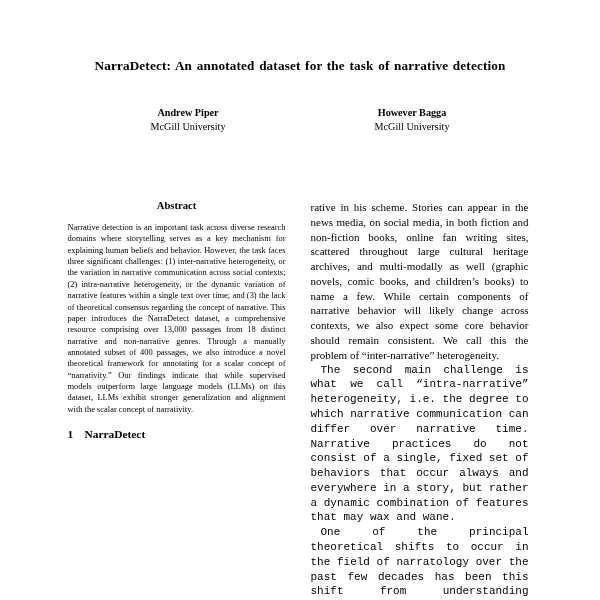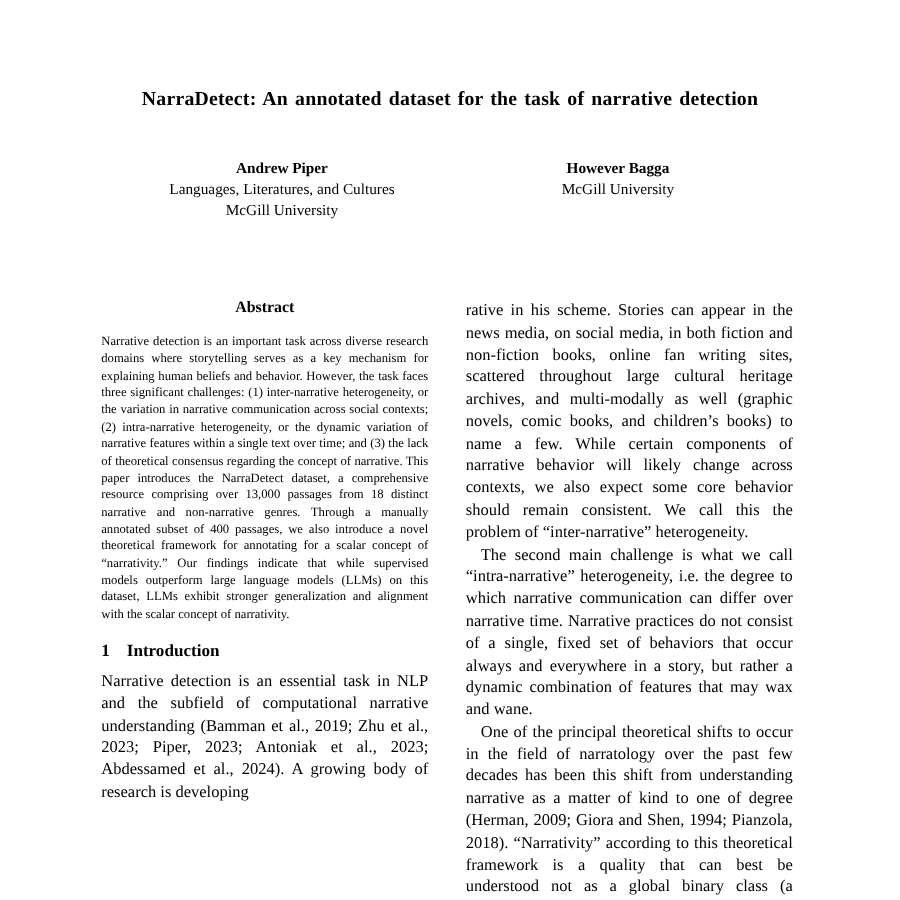"Languages, Literatures, and Cultures" span.author-affil { html: <span>Languages, Literatures, and Cultures</span> -> none }
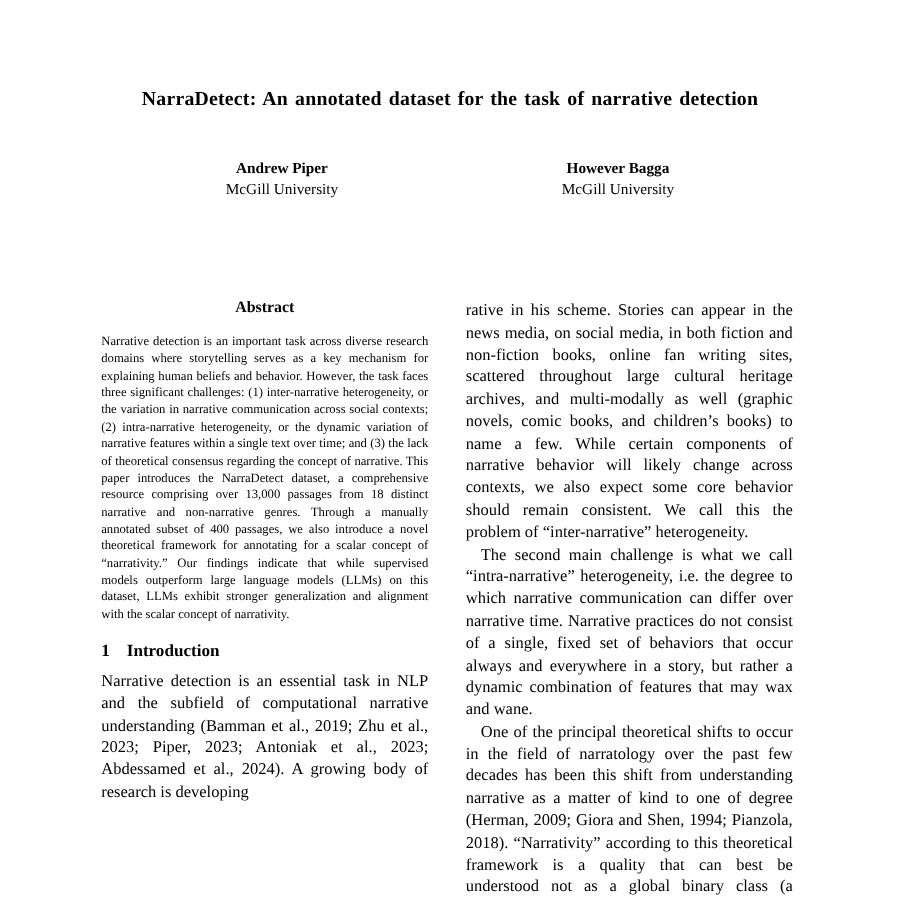"The second main challenge is" p.para + p.para { font-family: none -> Liberation Mono, monospace }
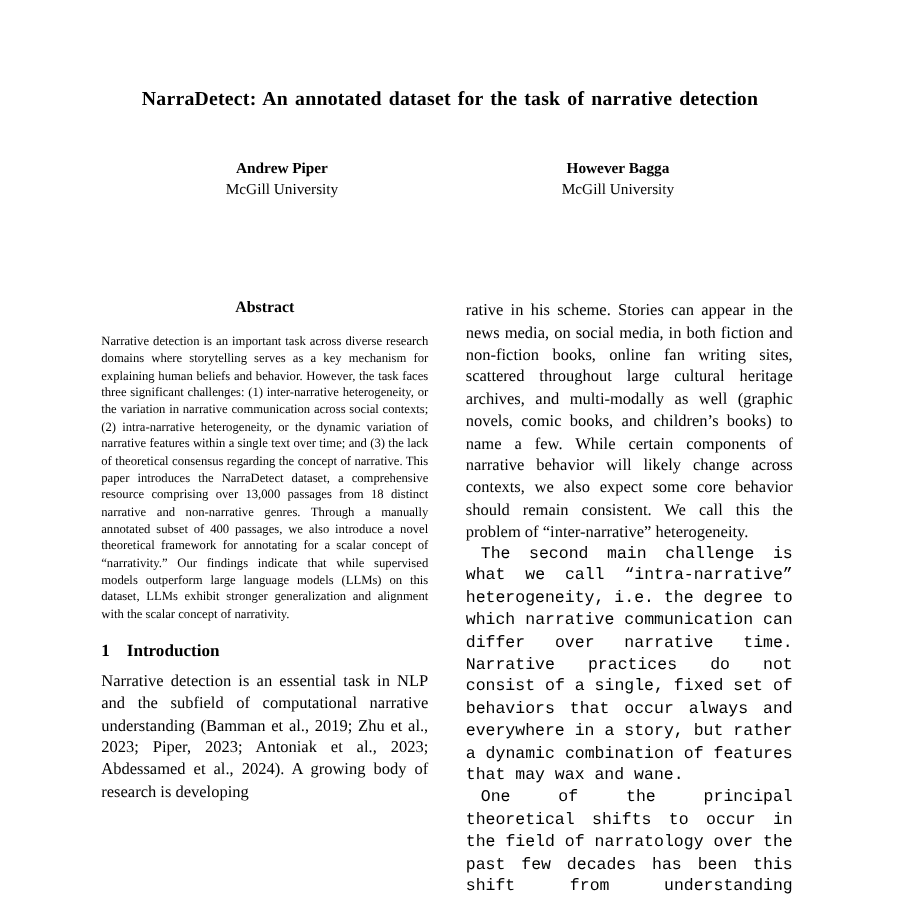"Introduction" span { text: Introduction -> NarraDetect }
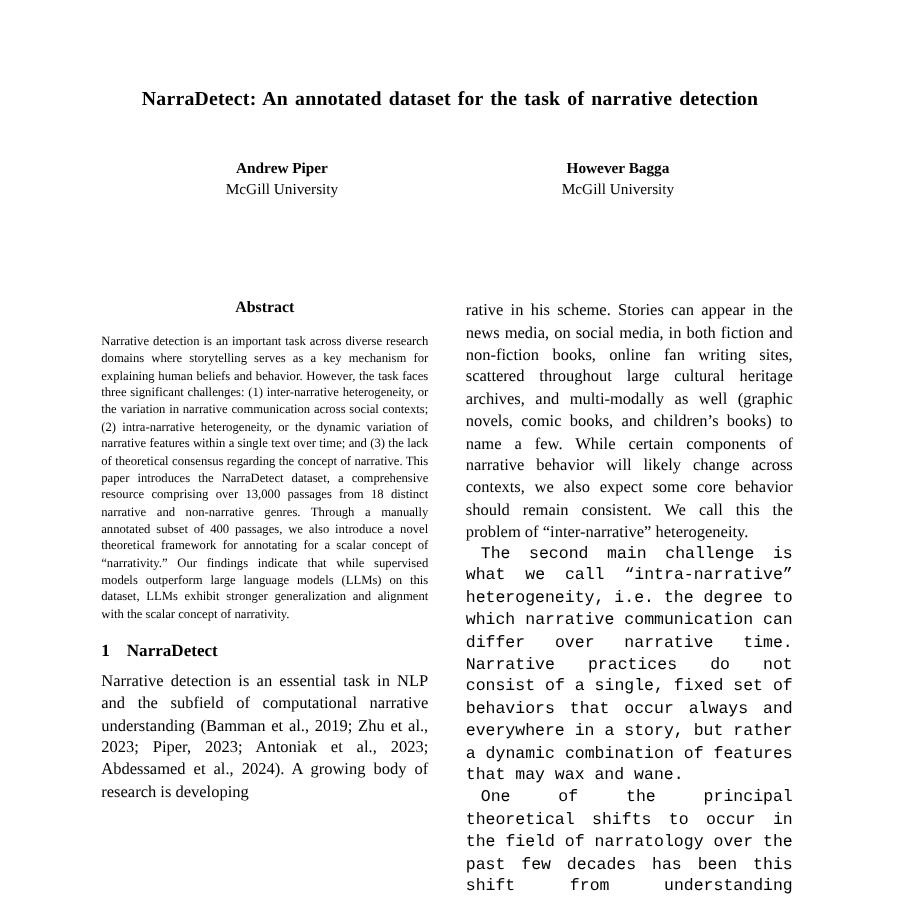"Narrative detection is an essential" p.para { html: <p>Narrative detection is an essential task in NLP and the subfield of computational narrative understanding (Bamman et al., 2019; Zhu et al., 2023; Piper, 2023; Antoniak et al., 2023; Abdessamed et al., 2024). A growing body of research is developing</p> -> none }
